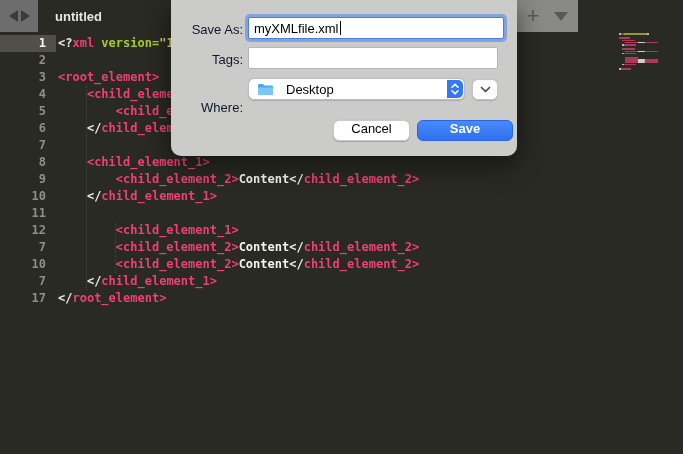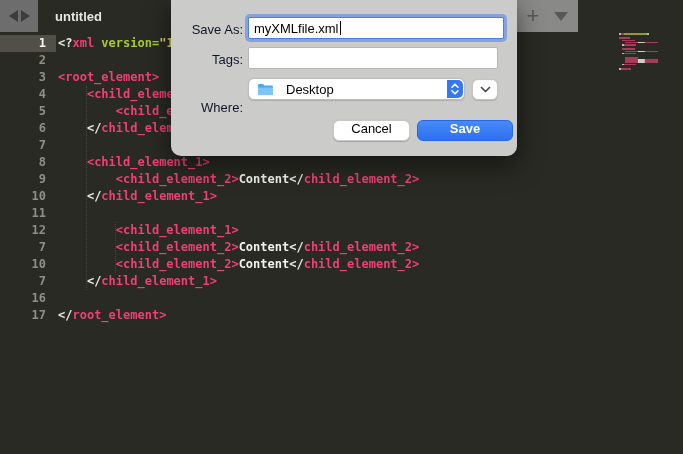"16" div.row { html: <div><span>16</span><span></span></div> -> none }
